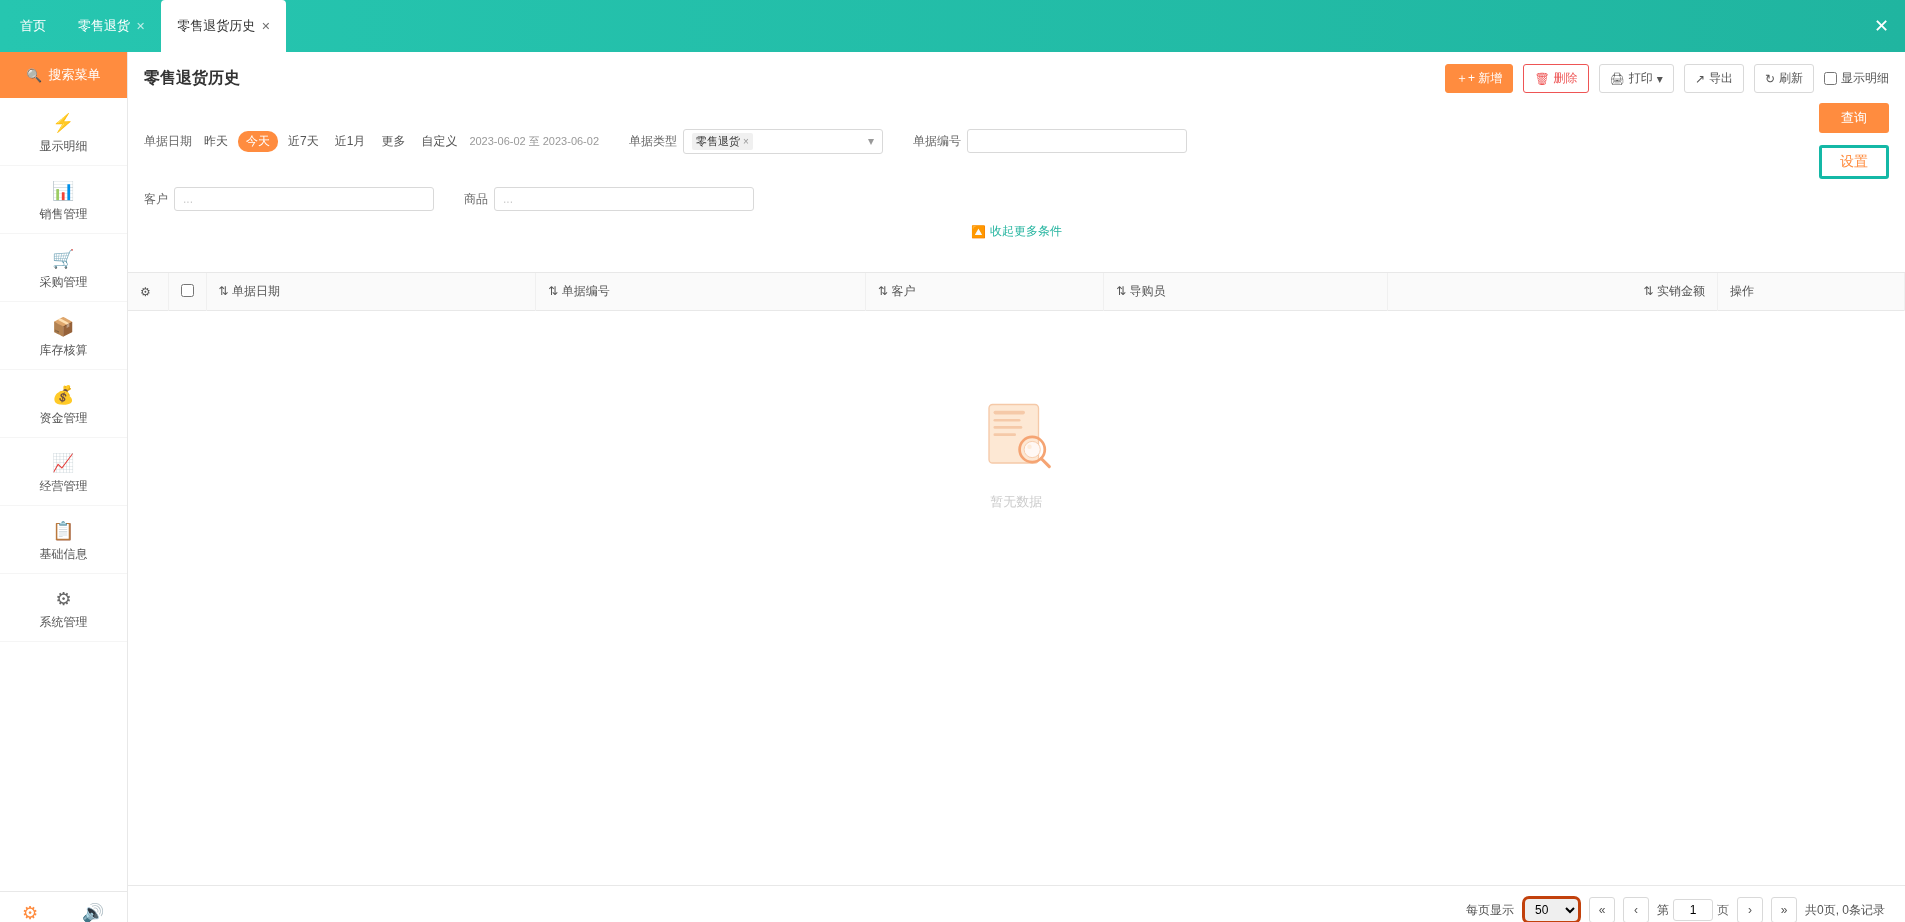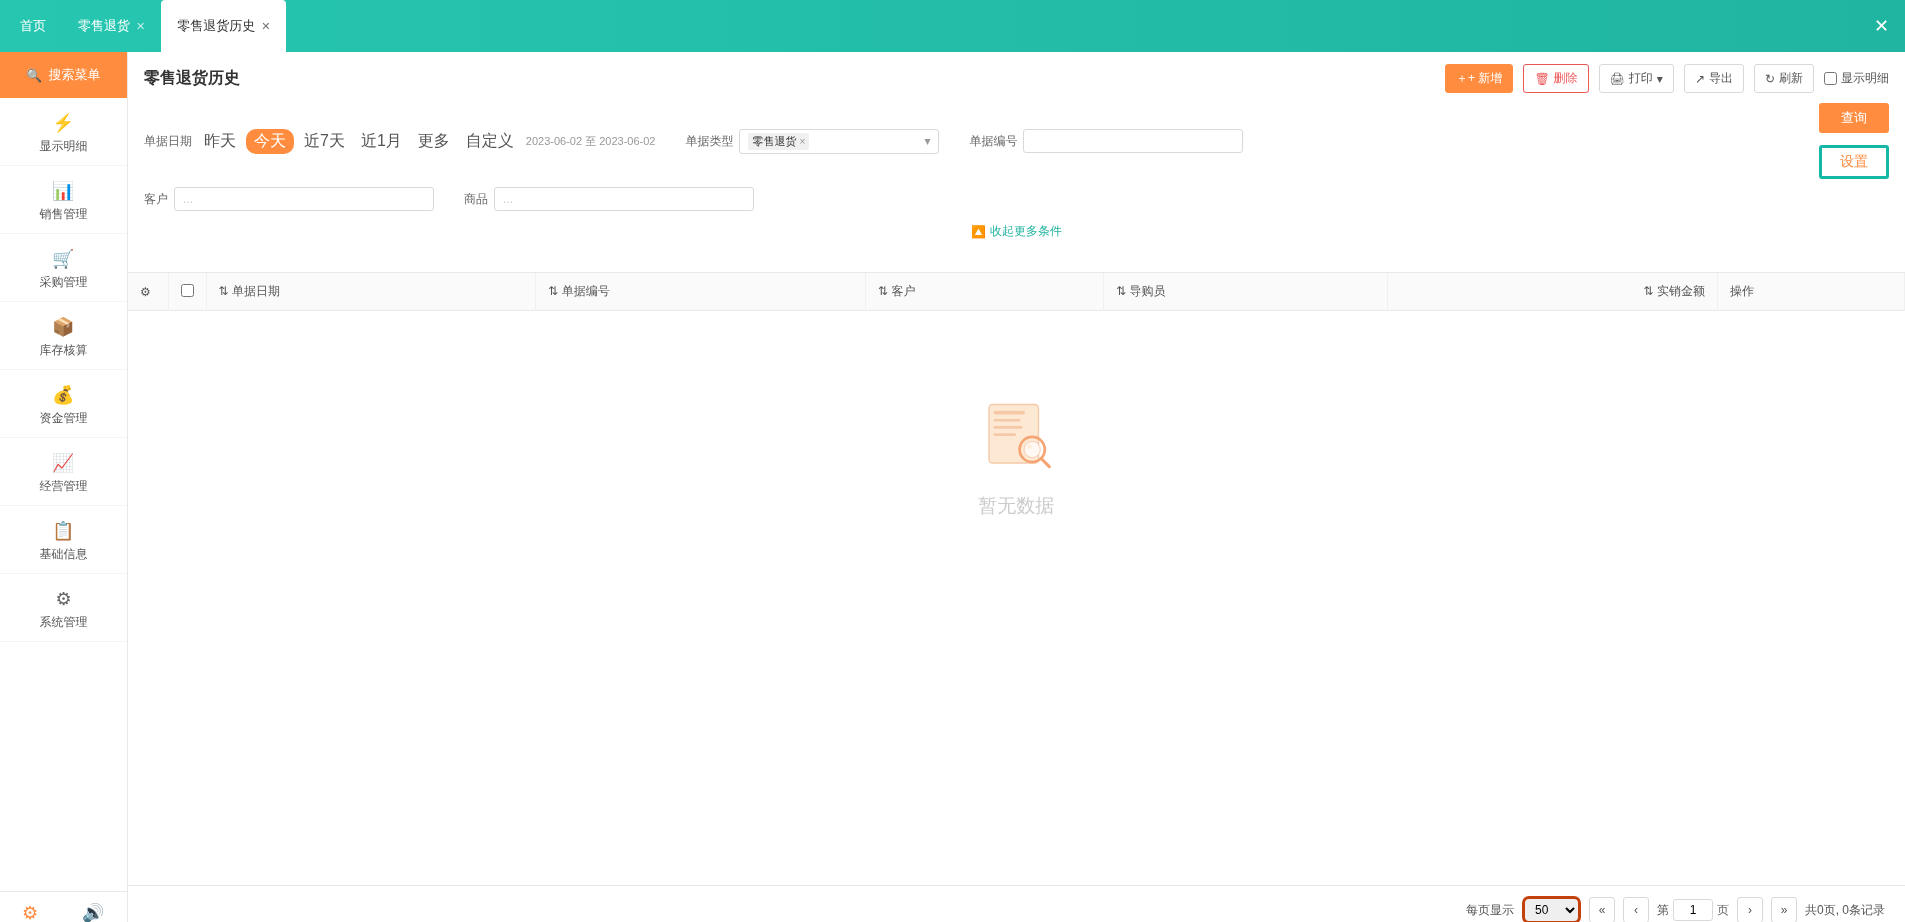"昨天" .date-btn { font-size: 16px -> 12px }
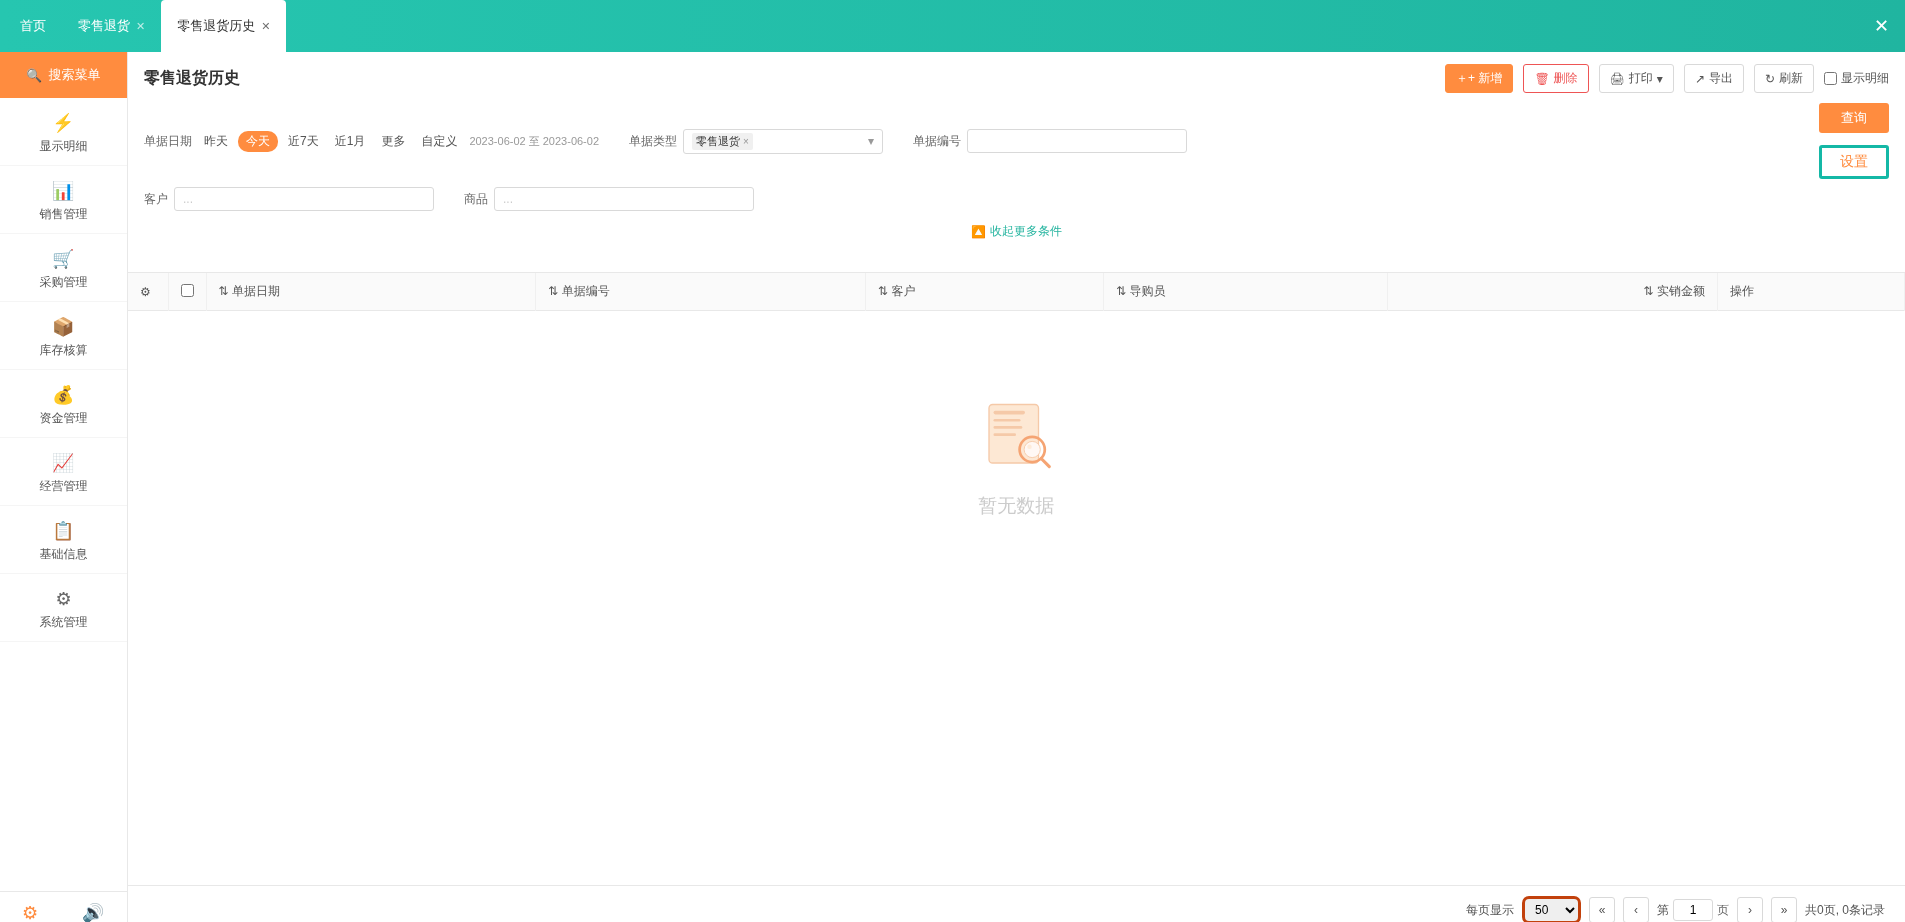"暂无数据" .empty-text { font-size: 19px -> 13px }
